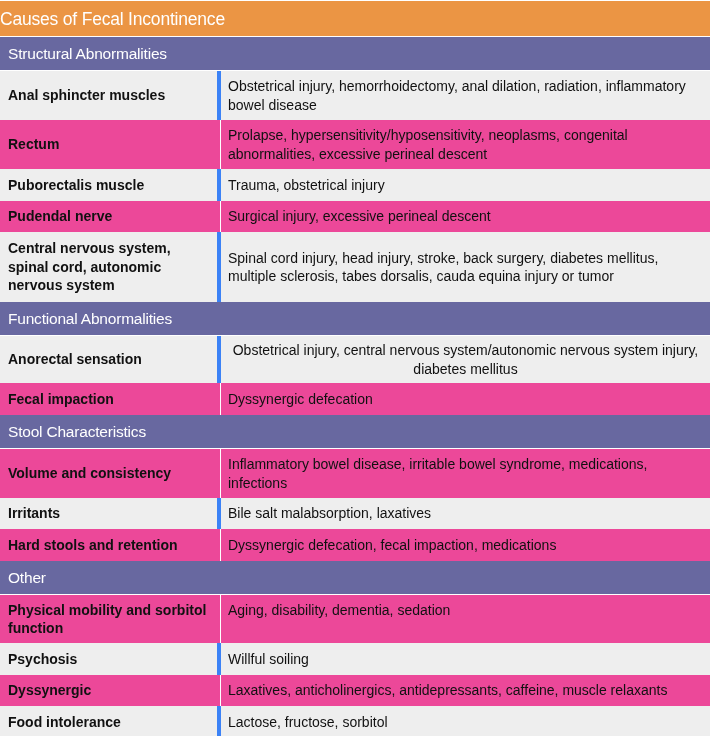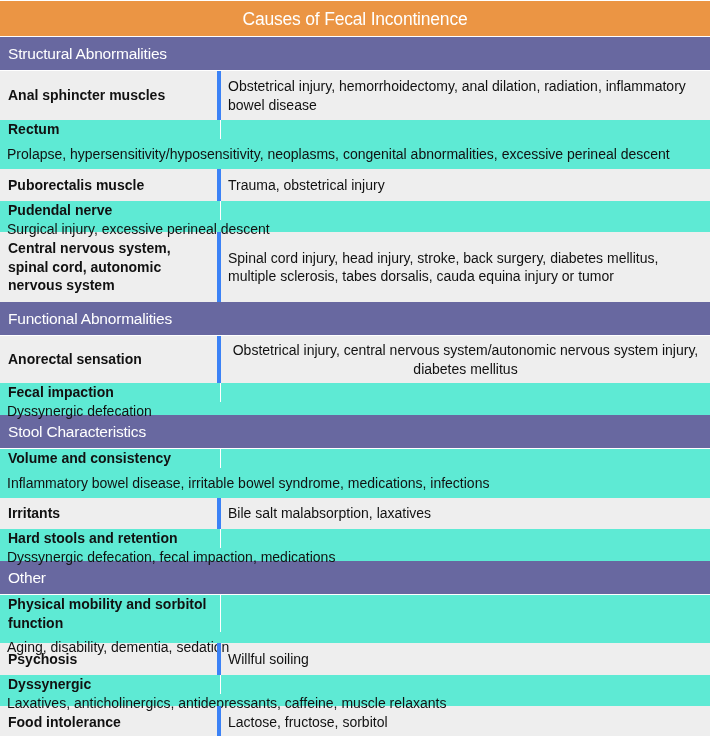"Causes of Fecal Incontinence" .title { text-align: center -> left }
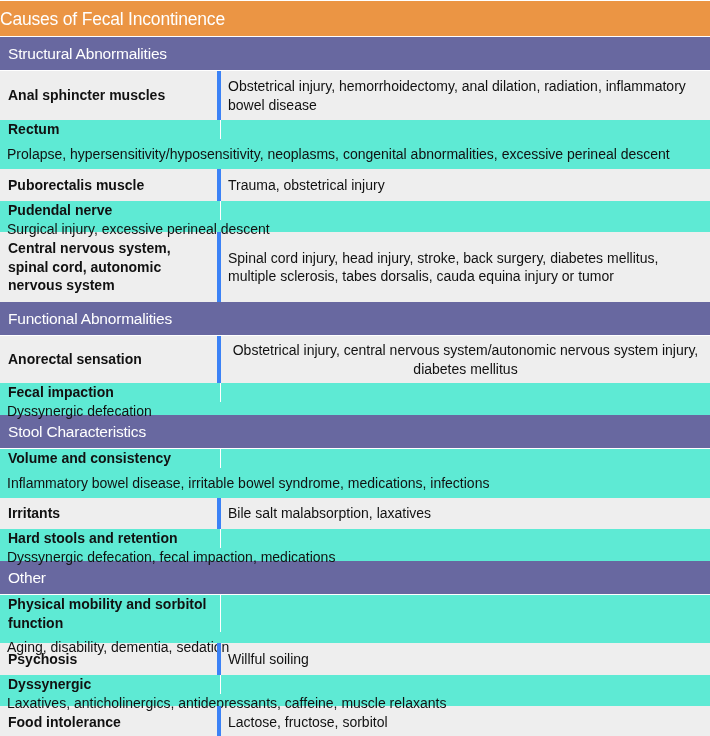"Rectum" .row.white { background: #5eead4 -> #ec4899; flex-direction: column -> none }
